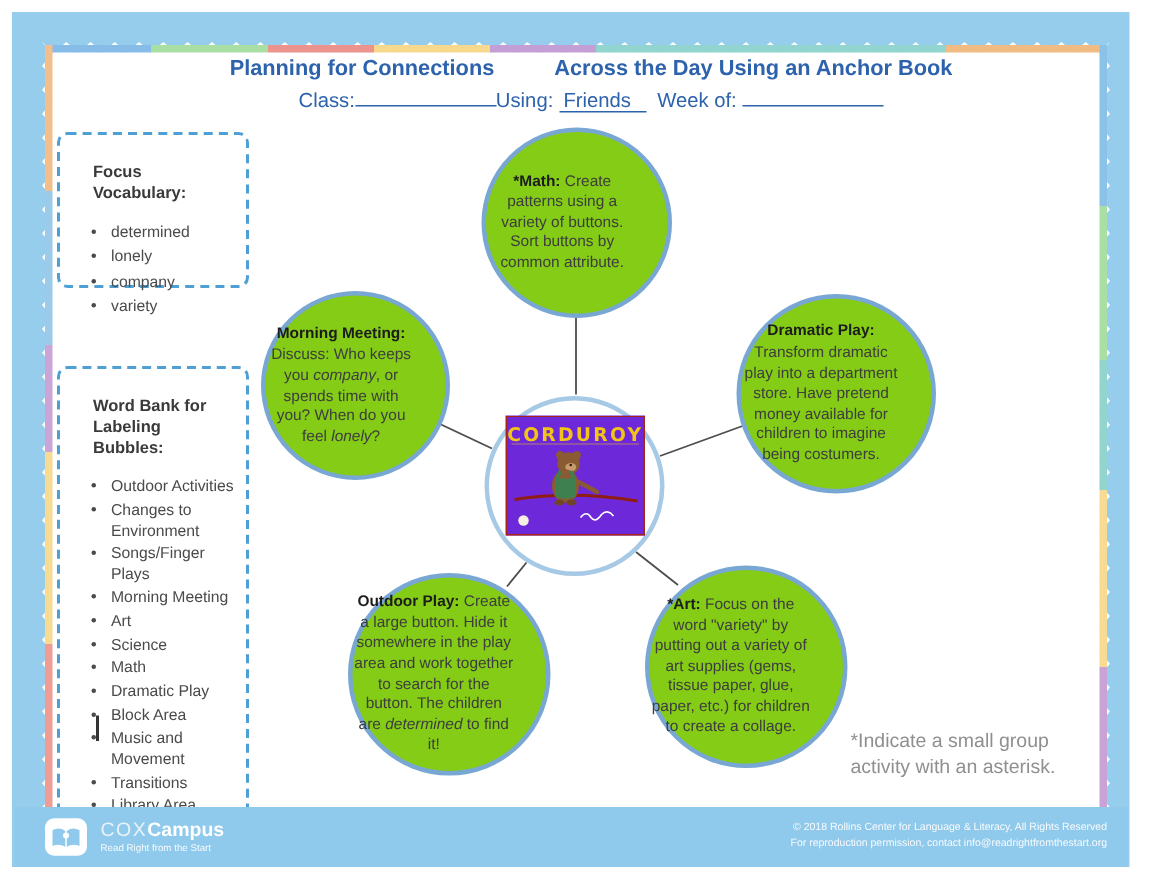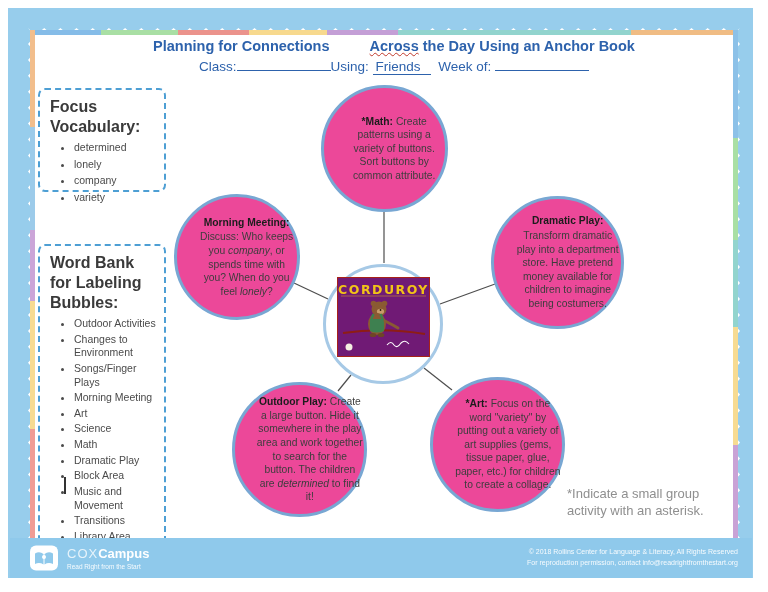"Across" .squiggle { text-decoration: underline -> none }
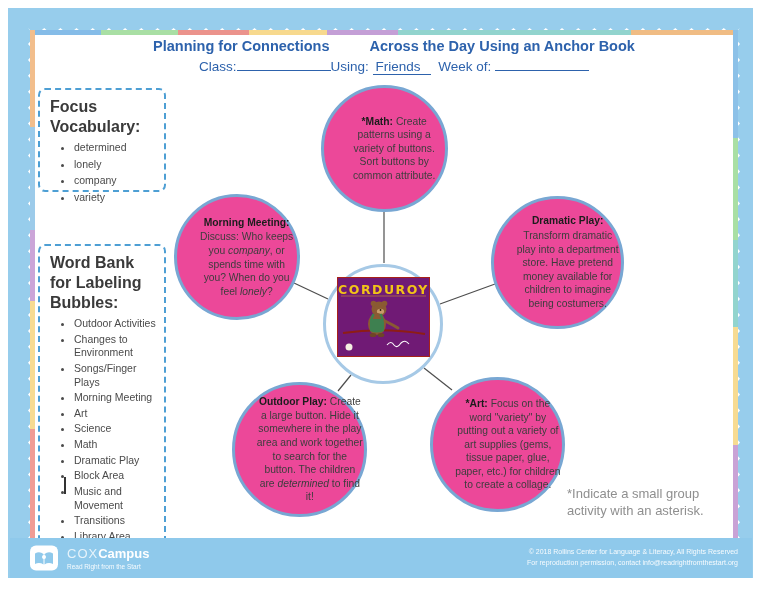"Focus Vocabulary:" .dash-box h3 { font-size: 16px -> 11px; margin: 0 -> 12px }
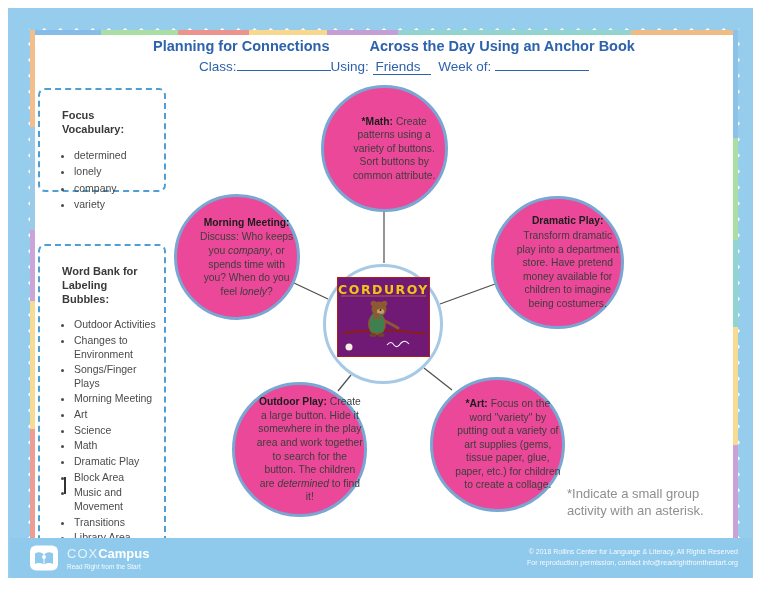"*Math: Create patterns using a" .bubble { align-items: flex-end -> flex-start; background: #ec4899 -> #84cc16 }
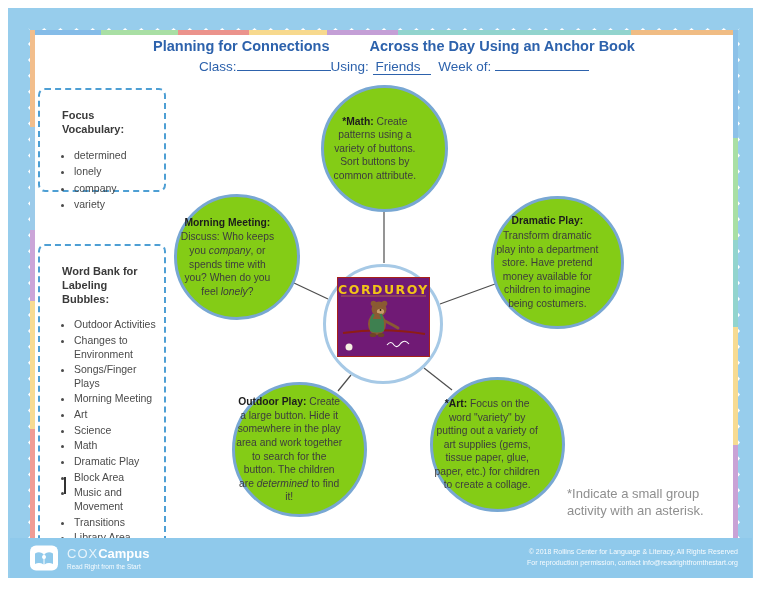"CORDUROY" .book { background: #701a75 -> #6d28d9 }
